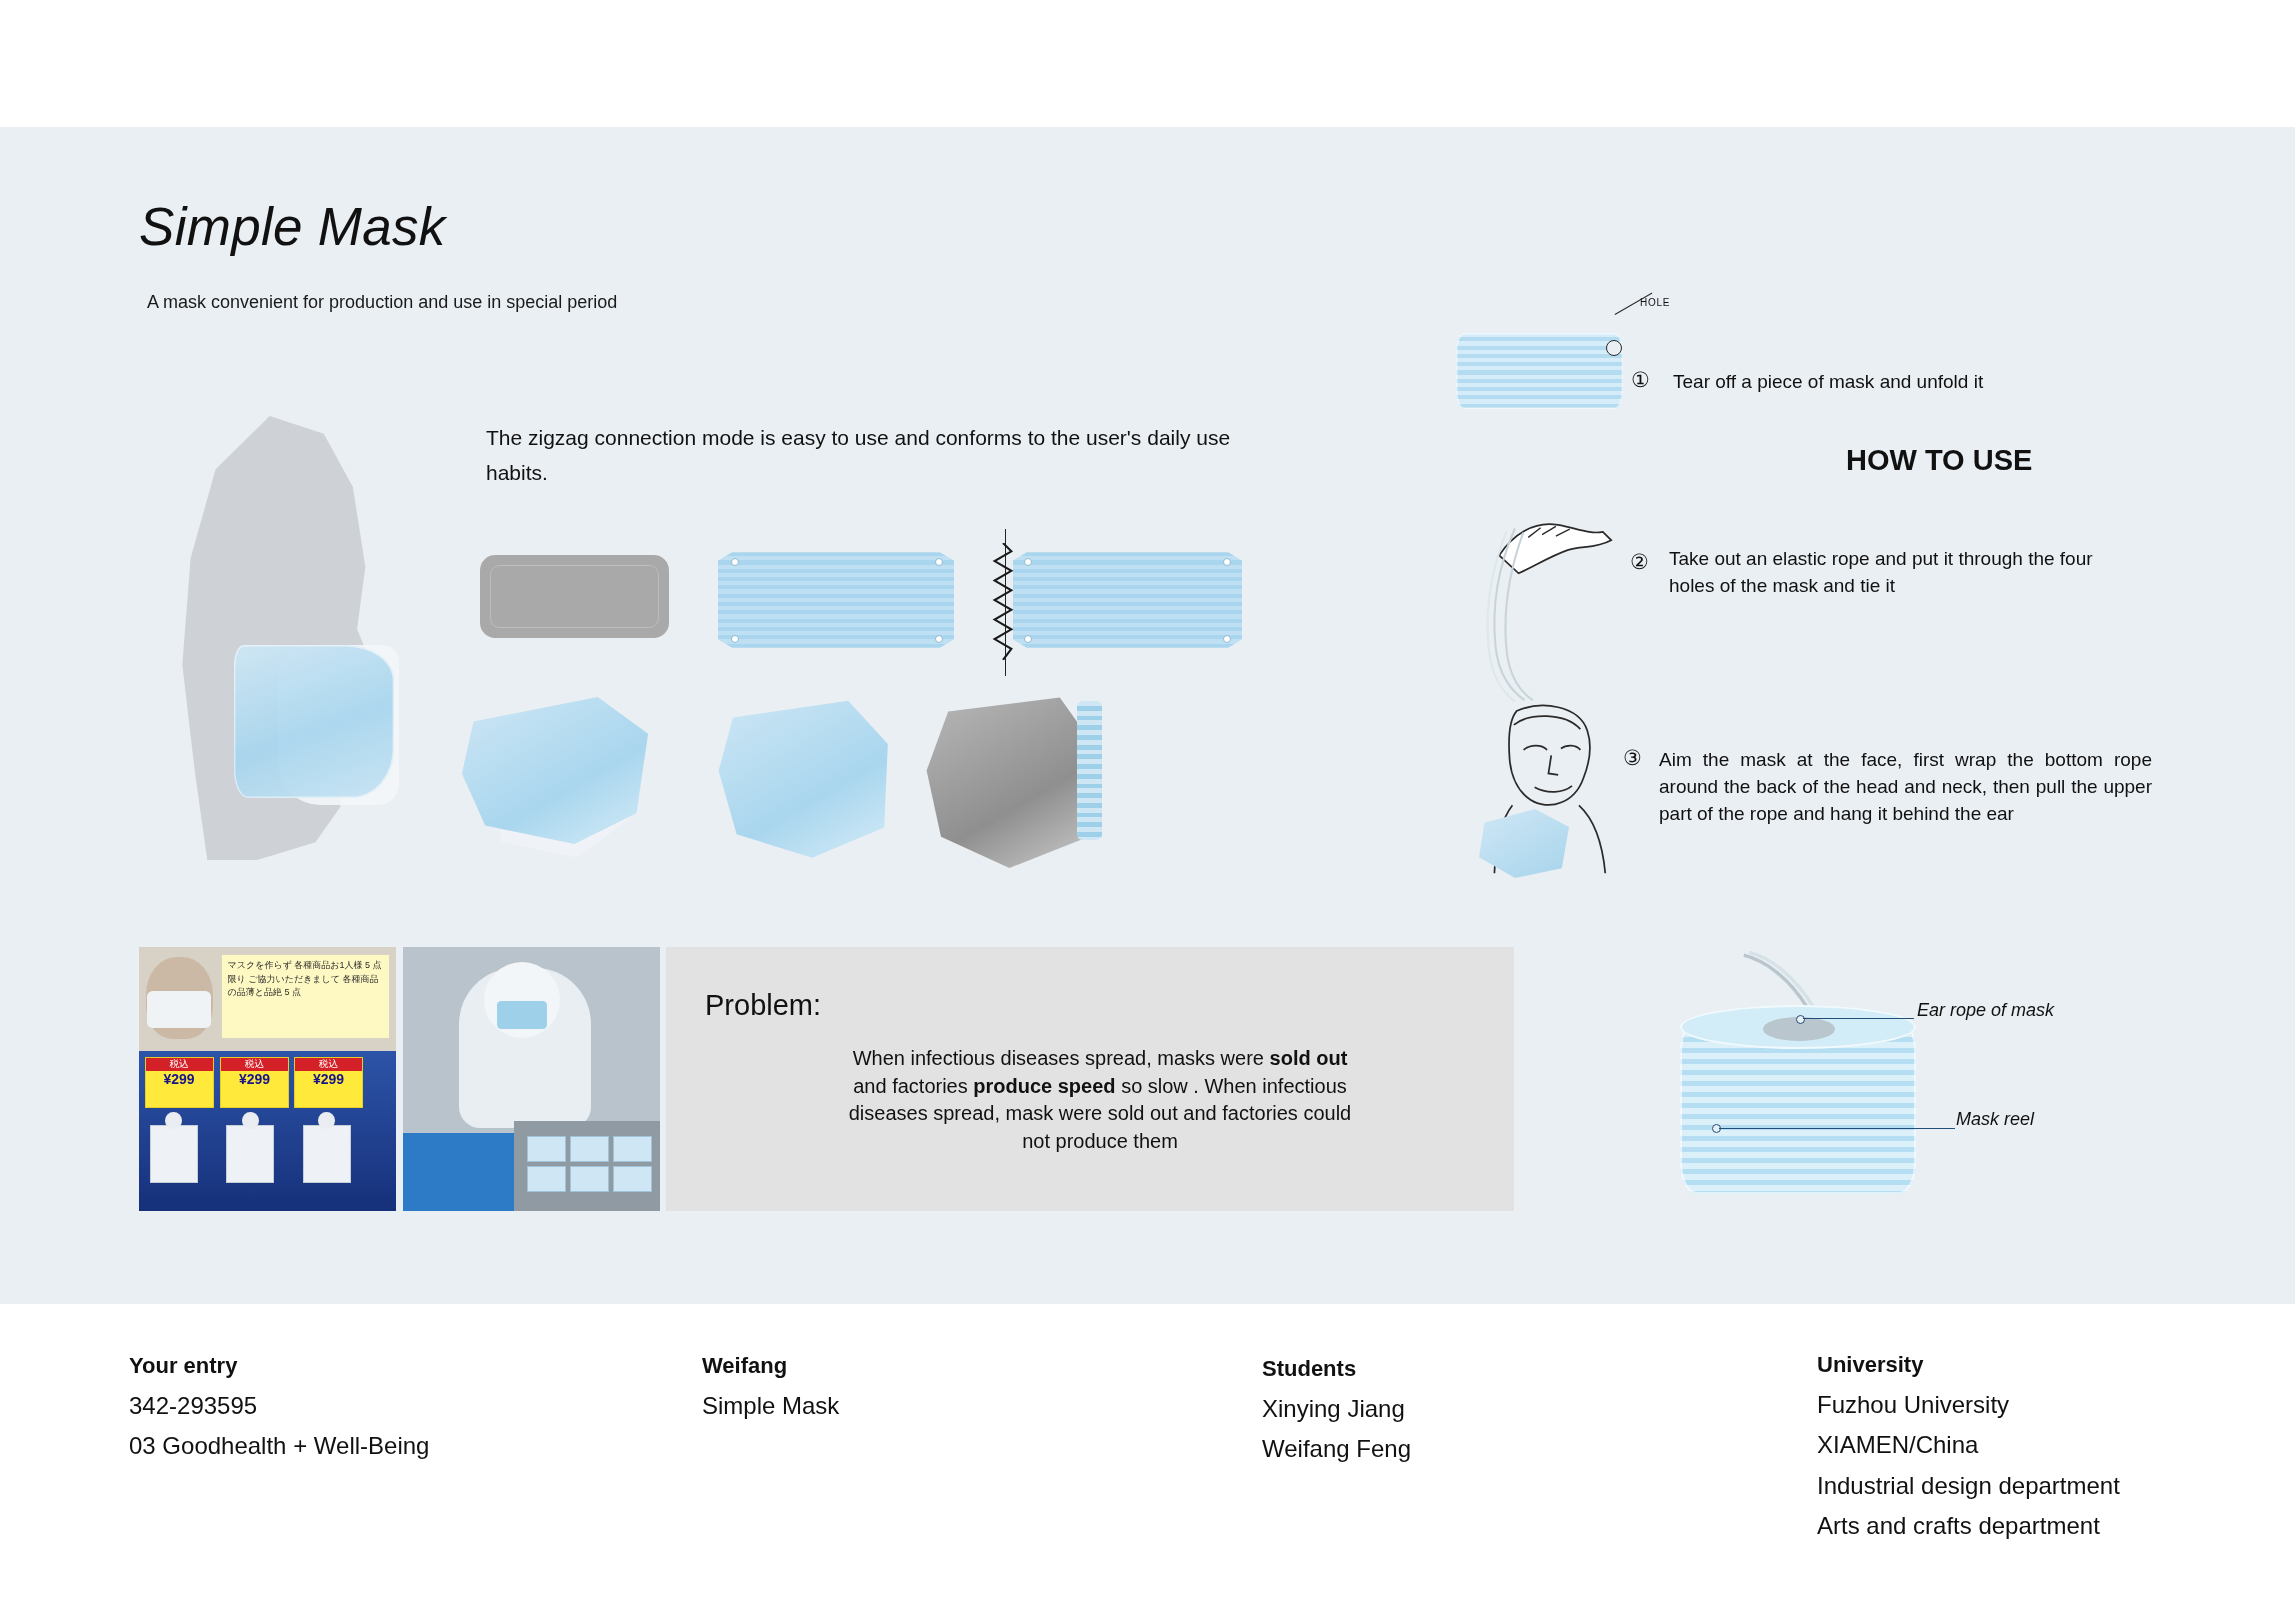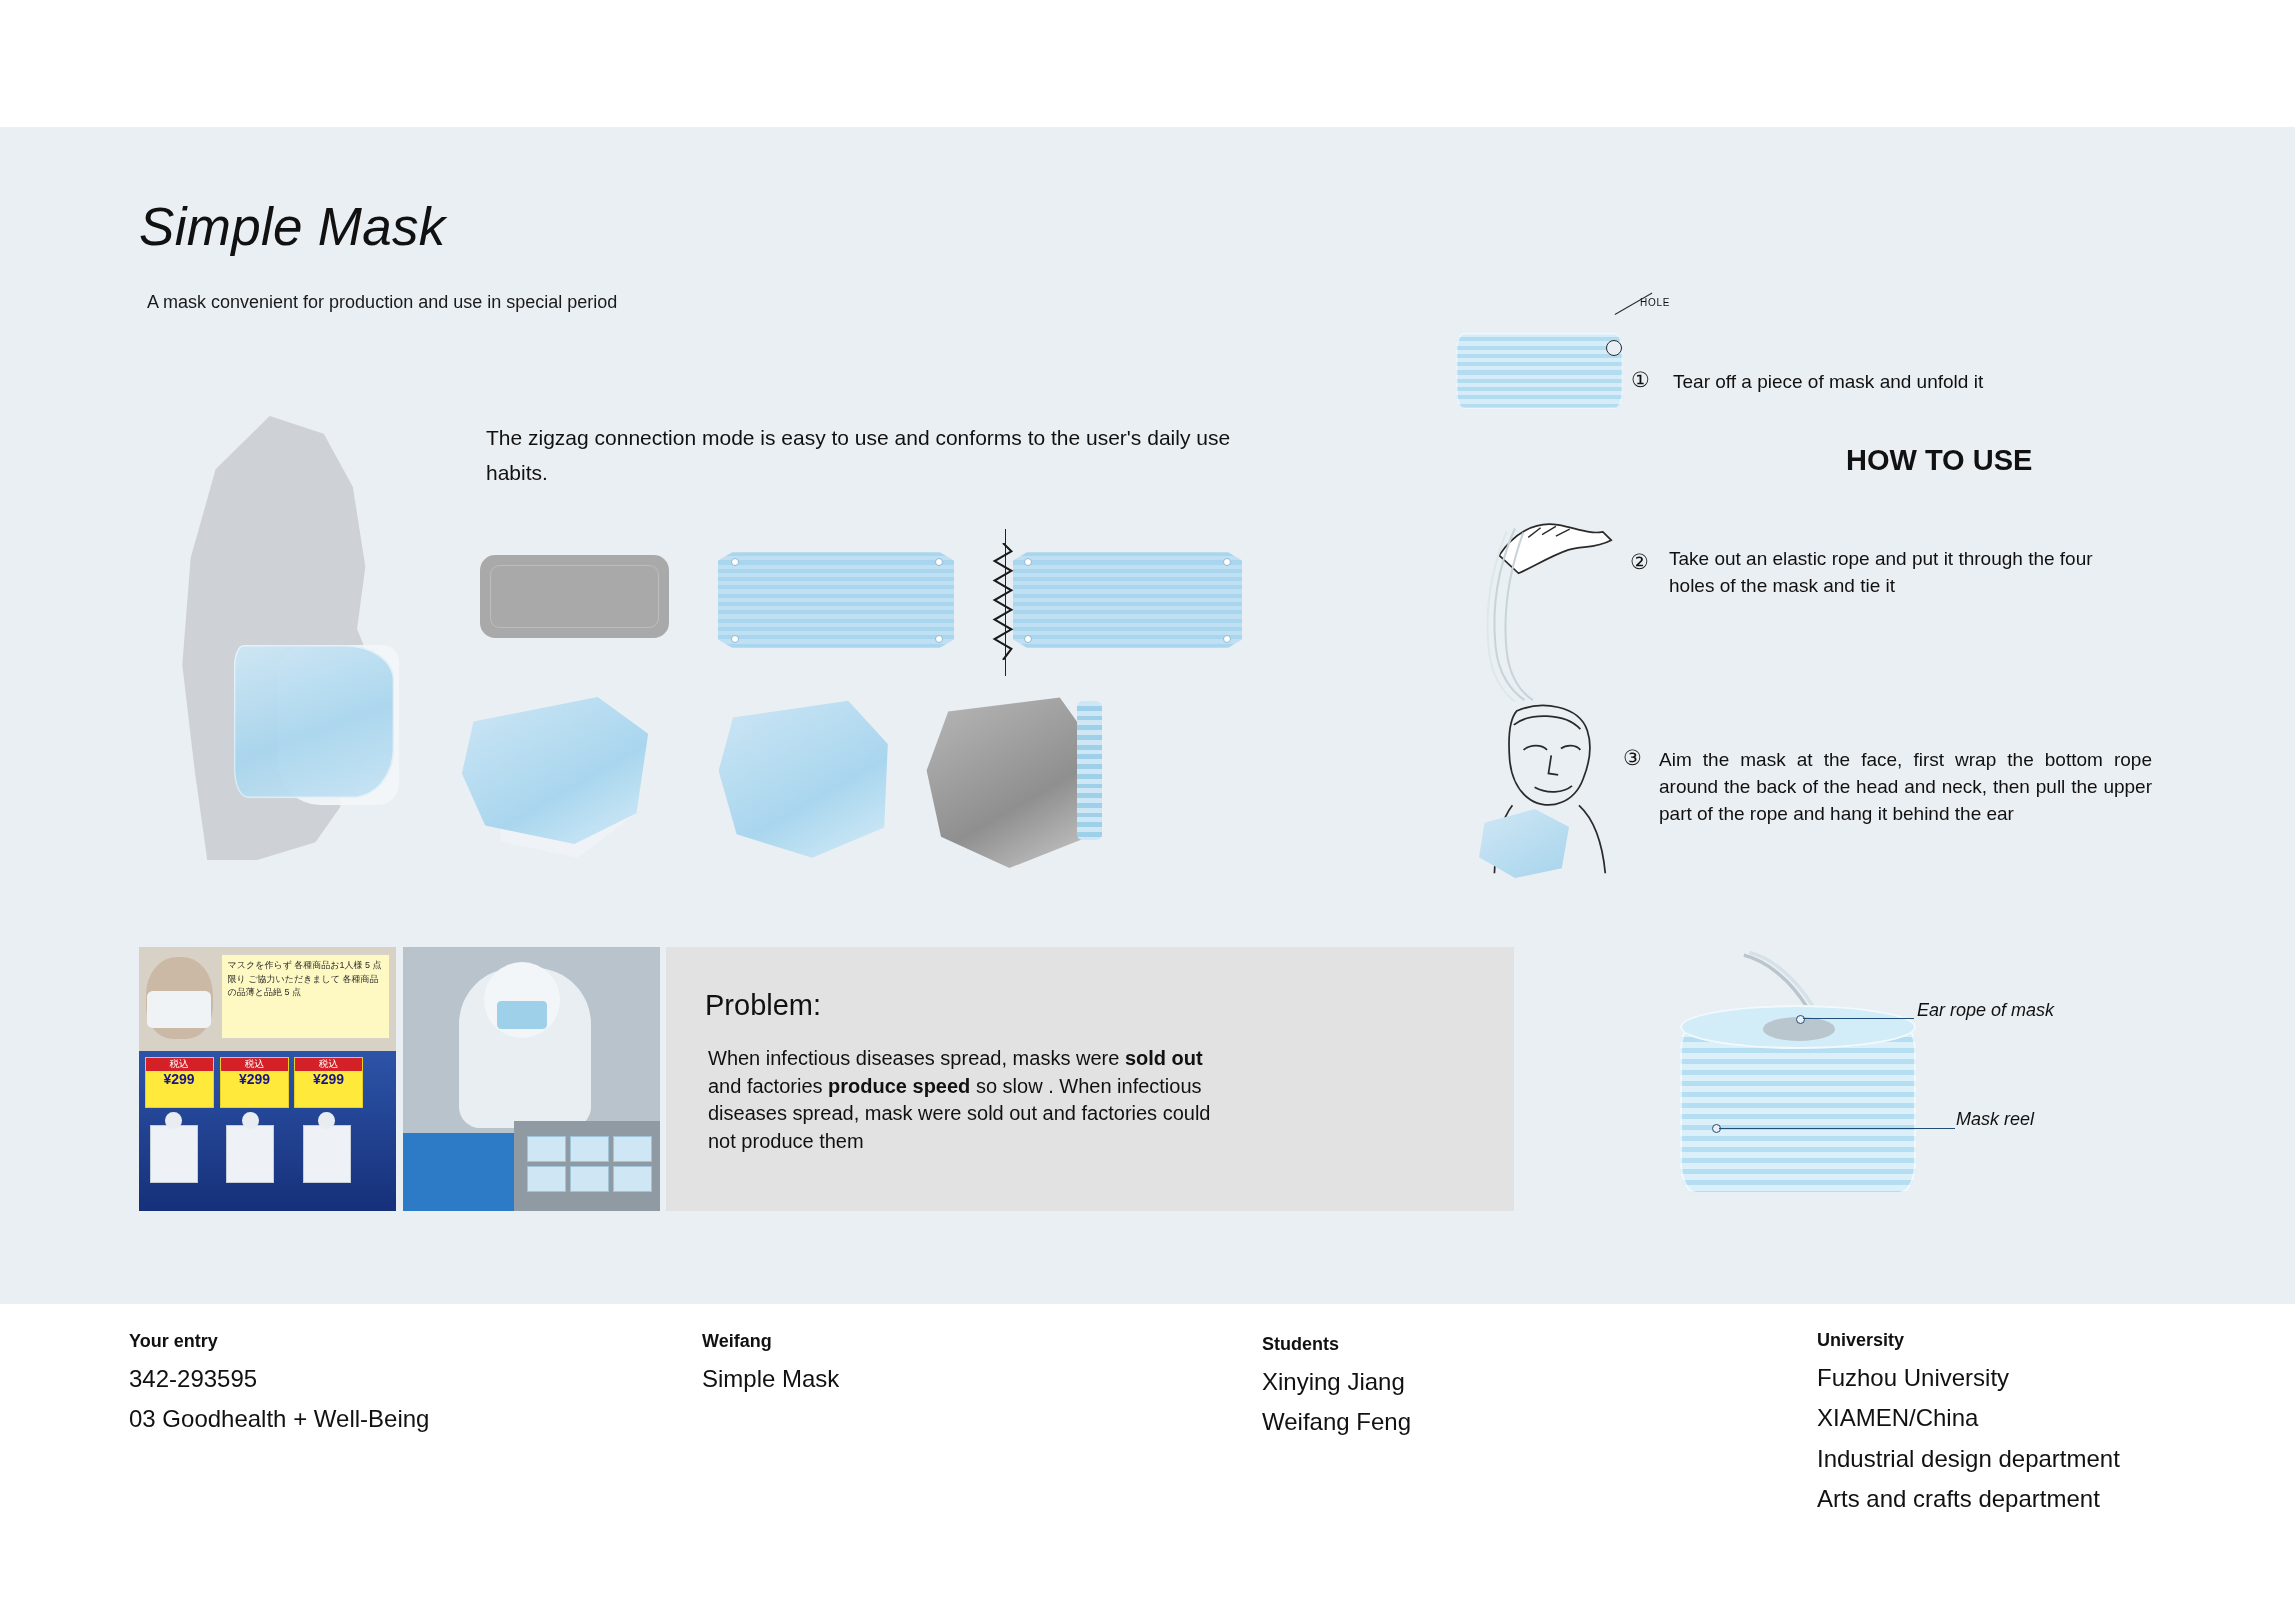"When infectious diseases spread, masks" .problem-body { text-align: none -> center }
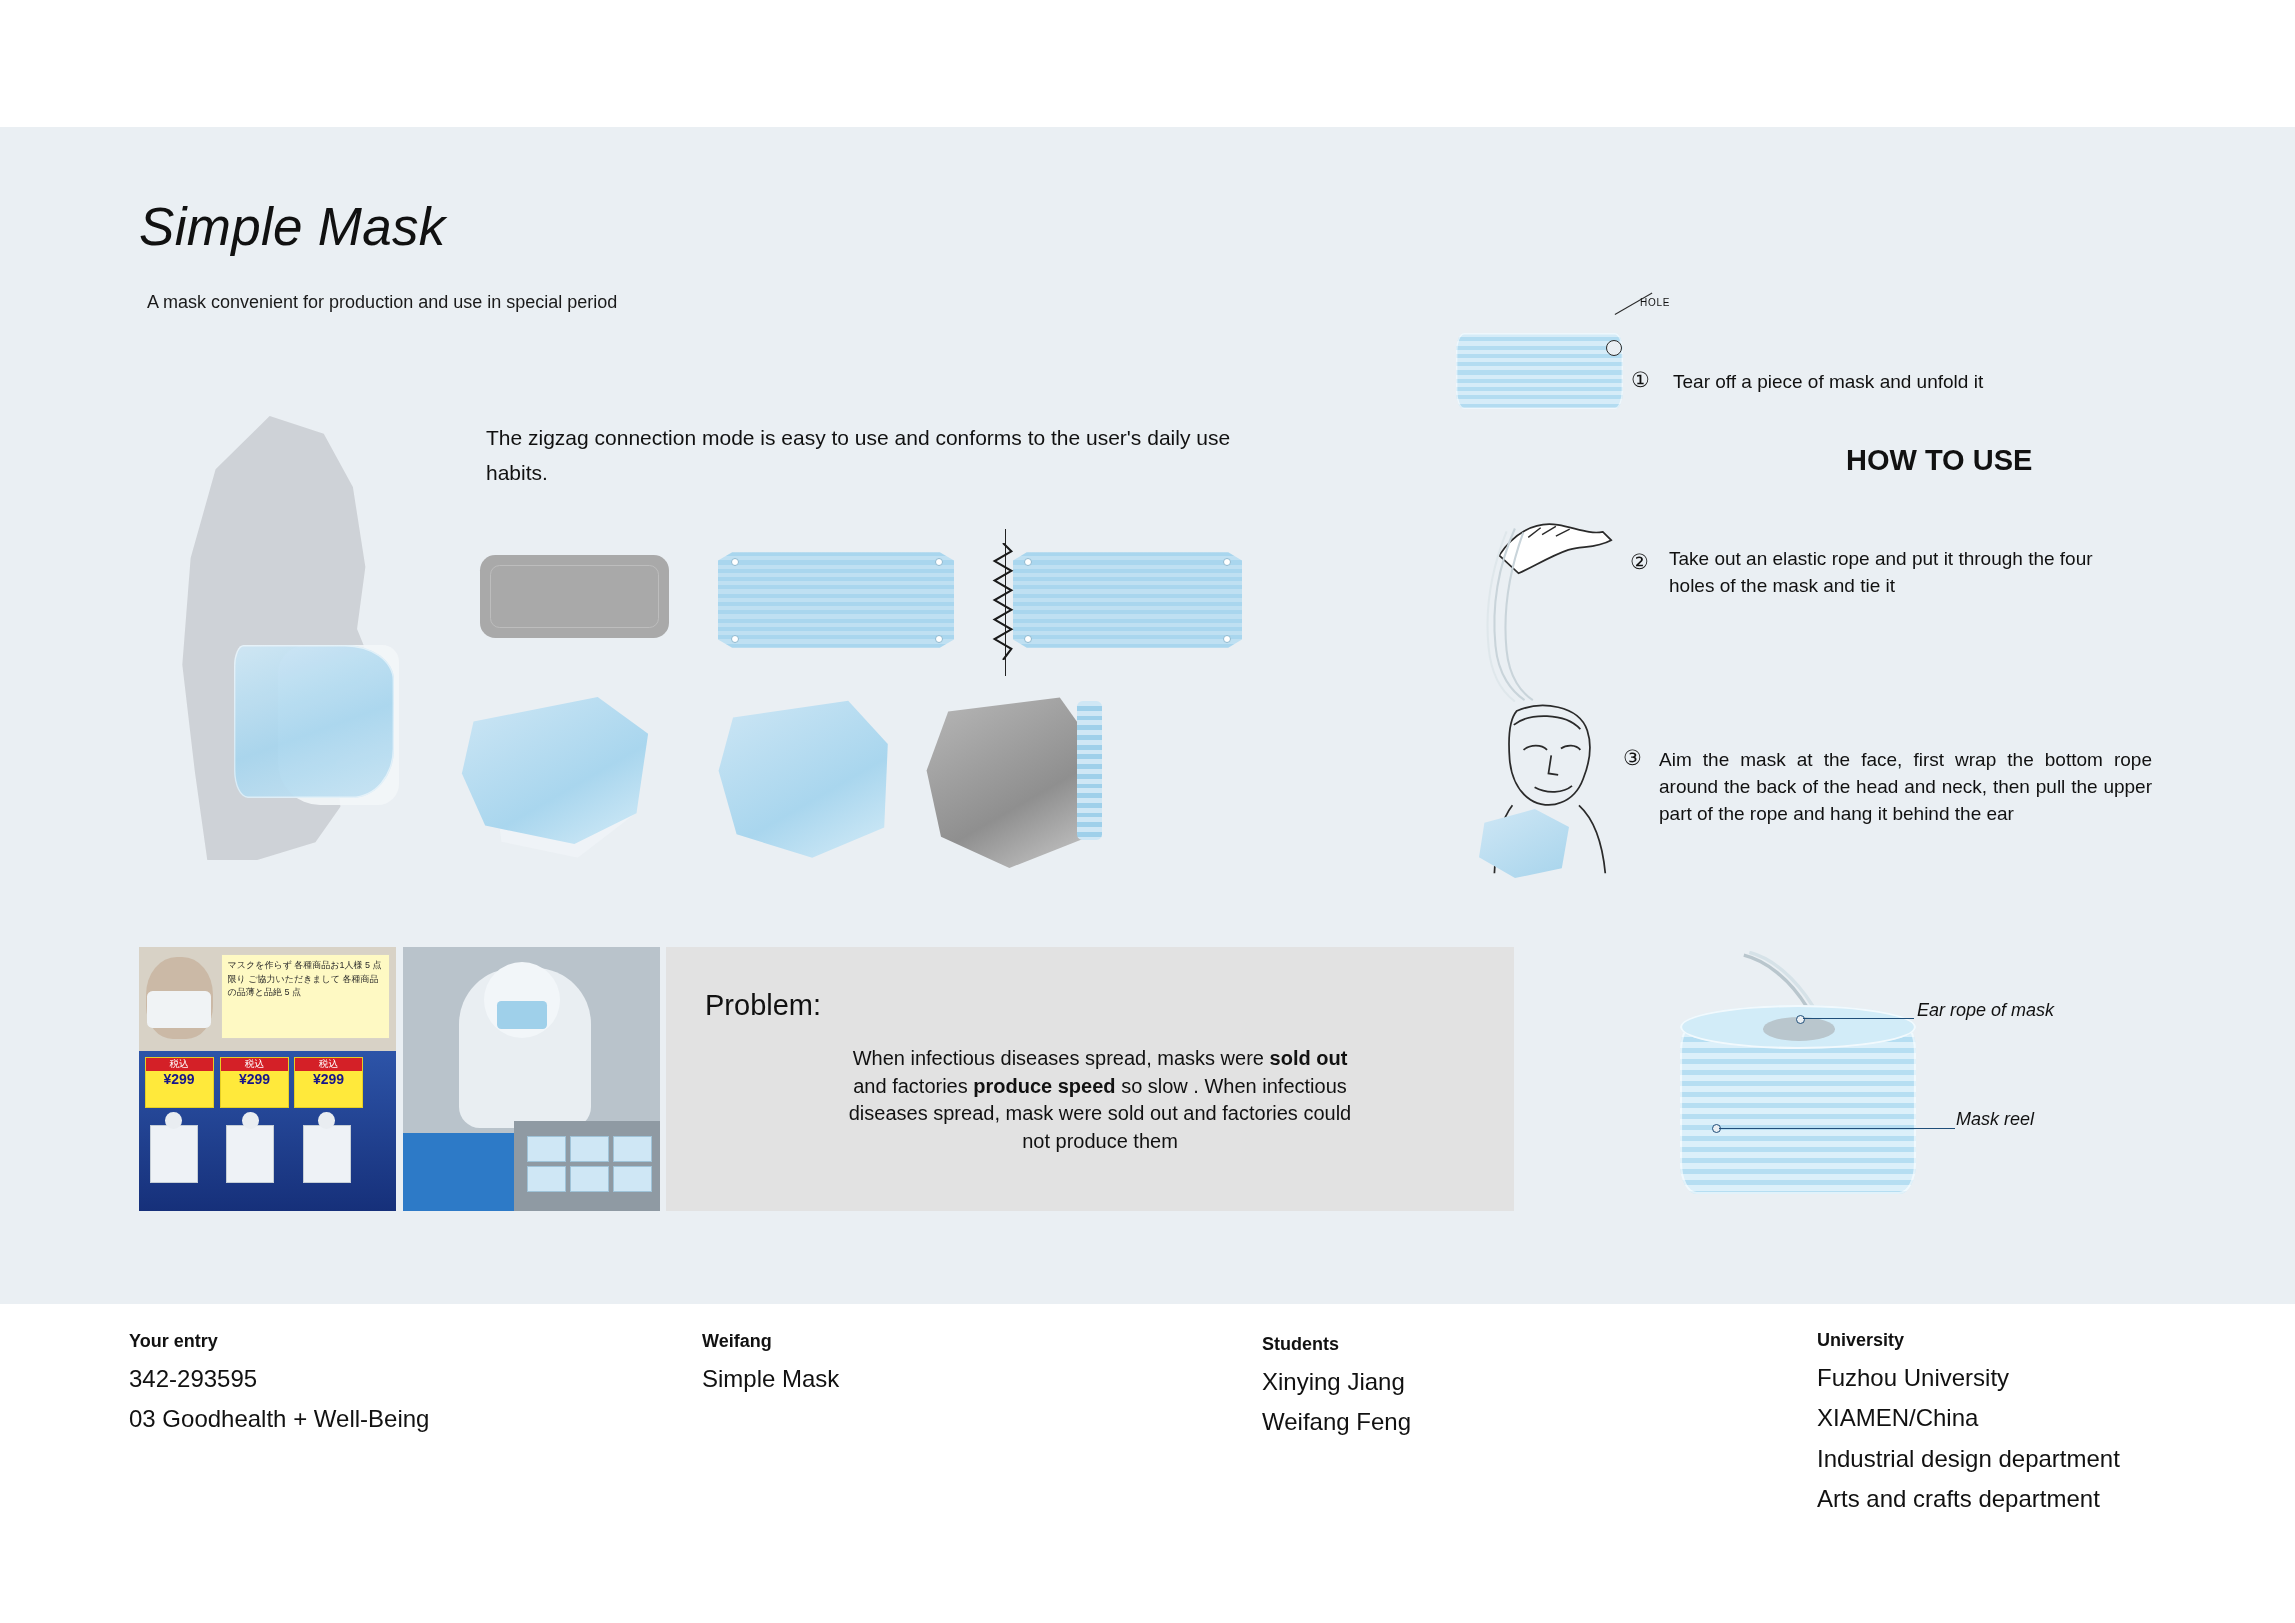"Your entry" .footer-head { font-size: 18px -> 22px; margin-top: none -> 22px }
